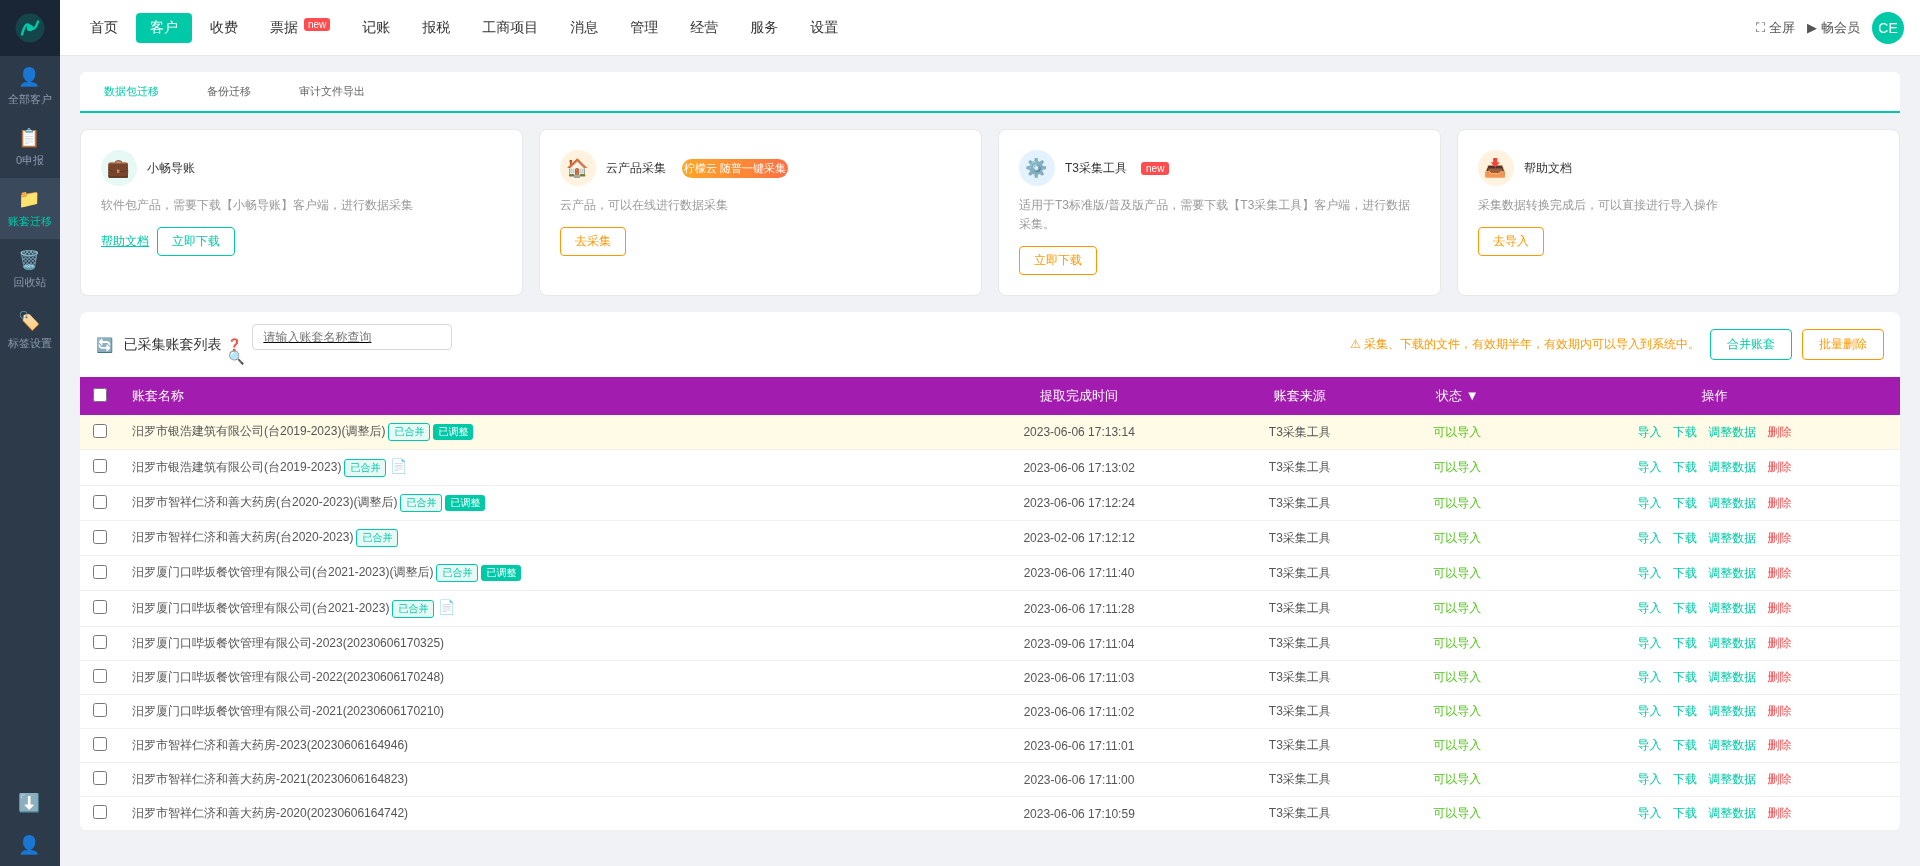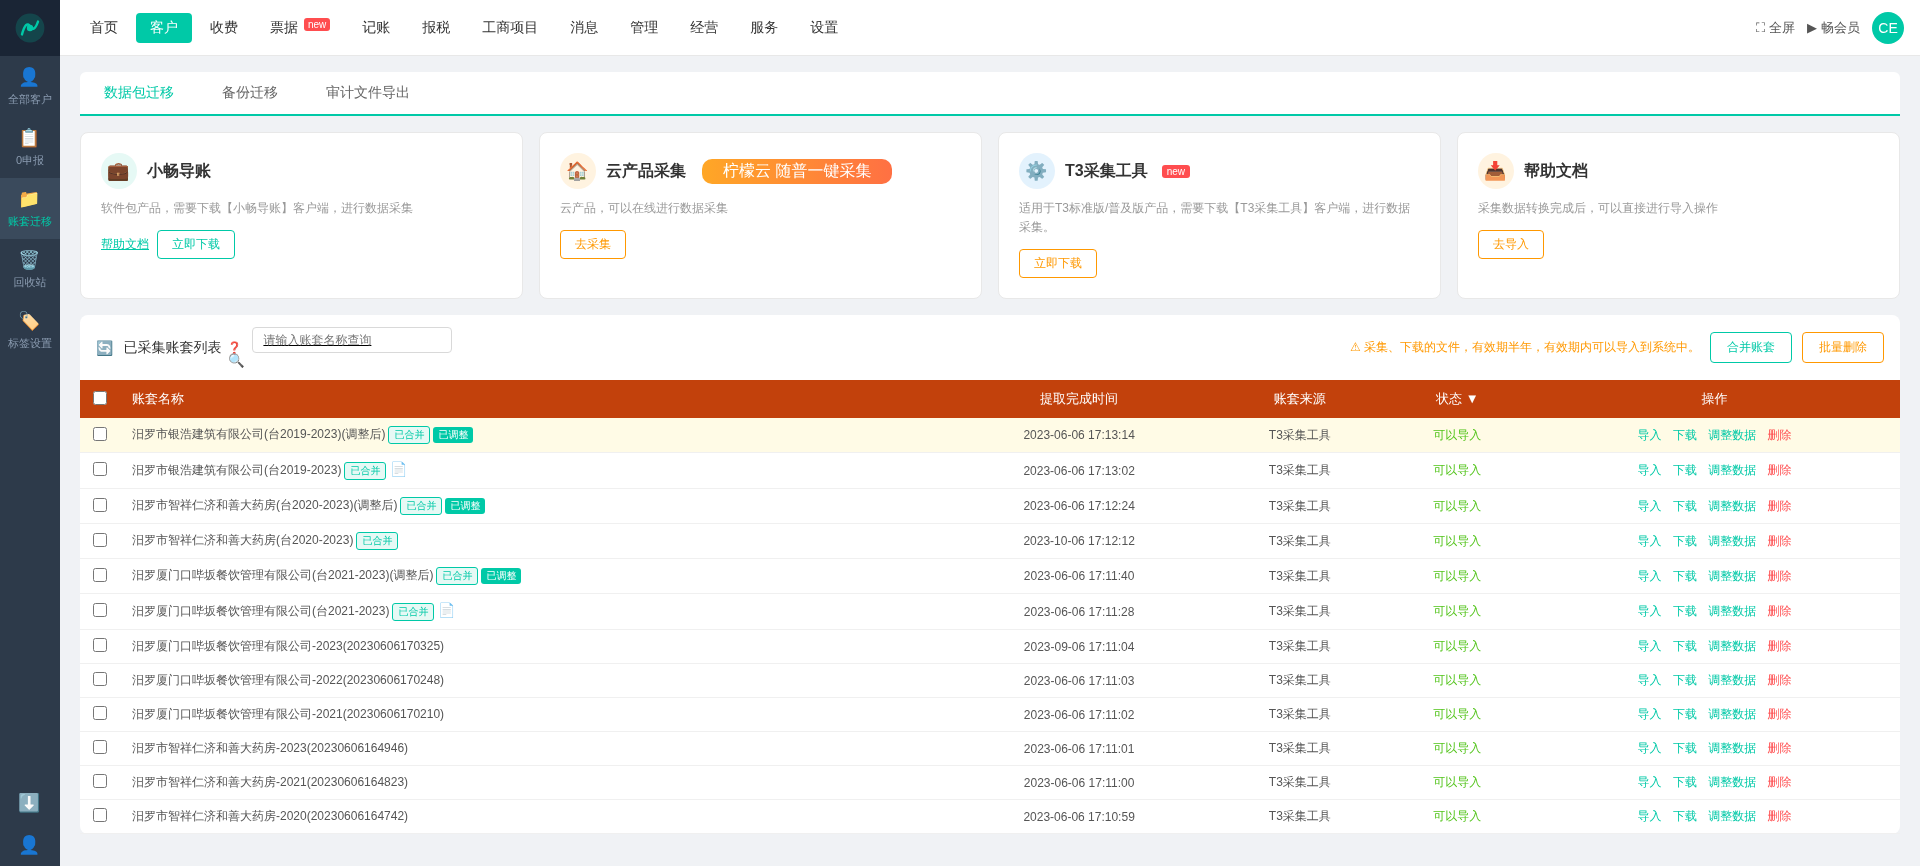"数据包迁移" .tab { font-size: 14px -> 11px }
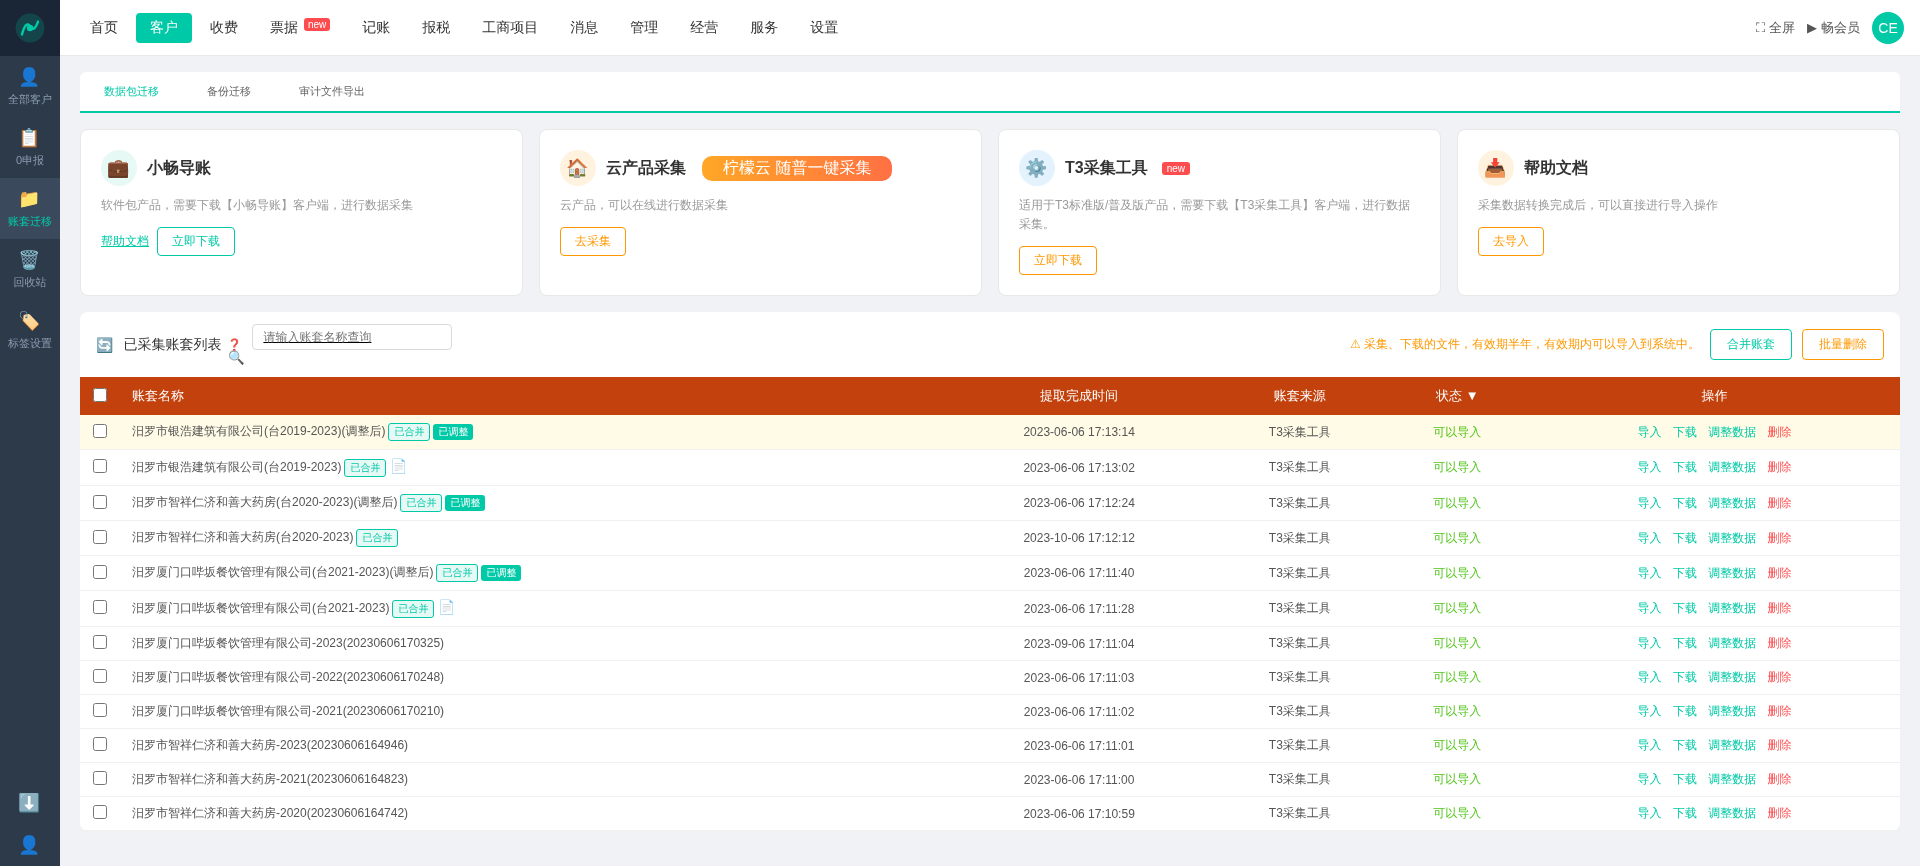"小畅导账" .card-title { font-size: 16px -> 12px; font-weight: 700 -> 400 }
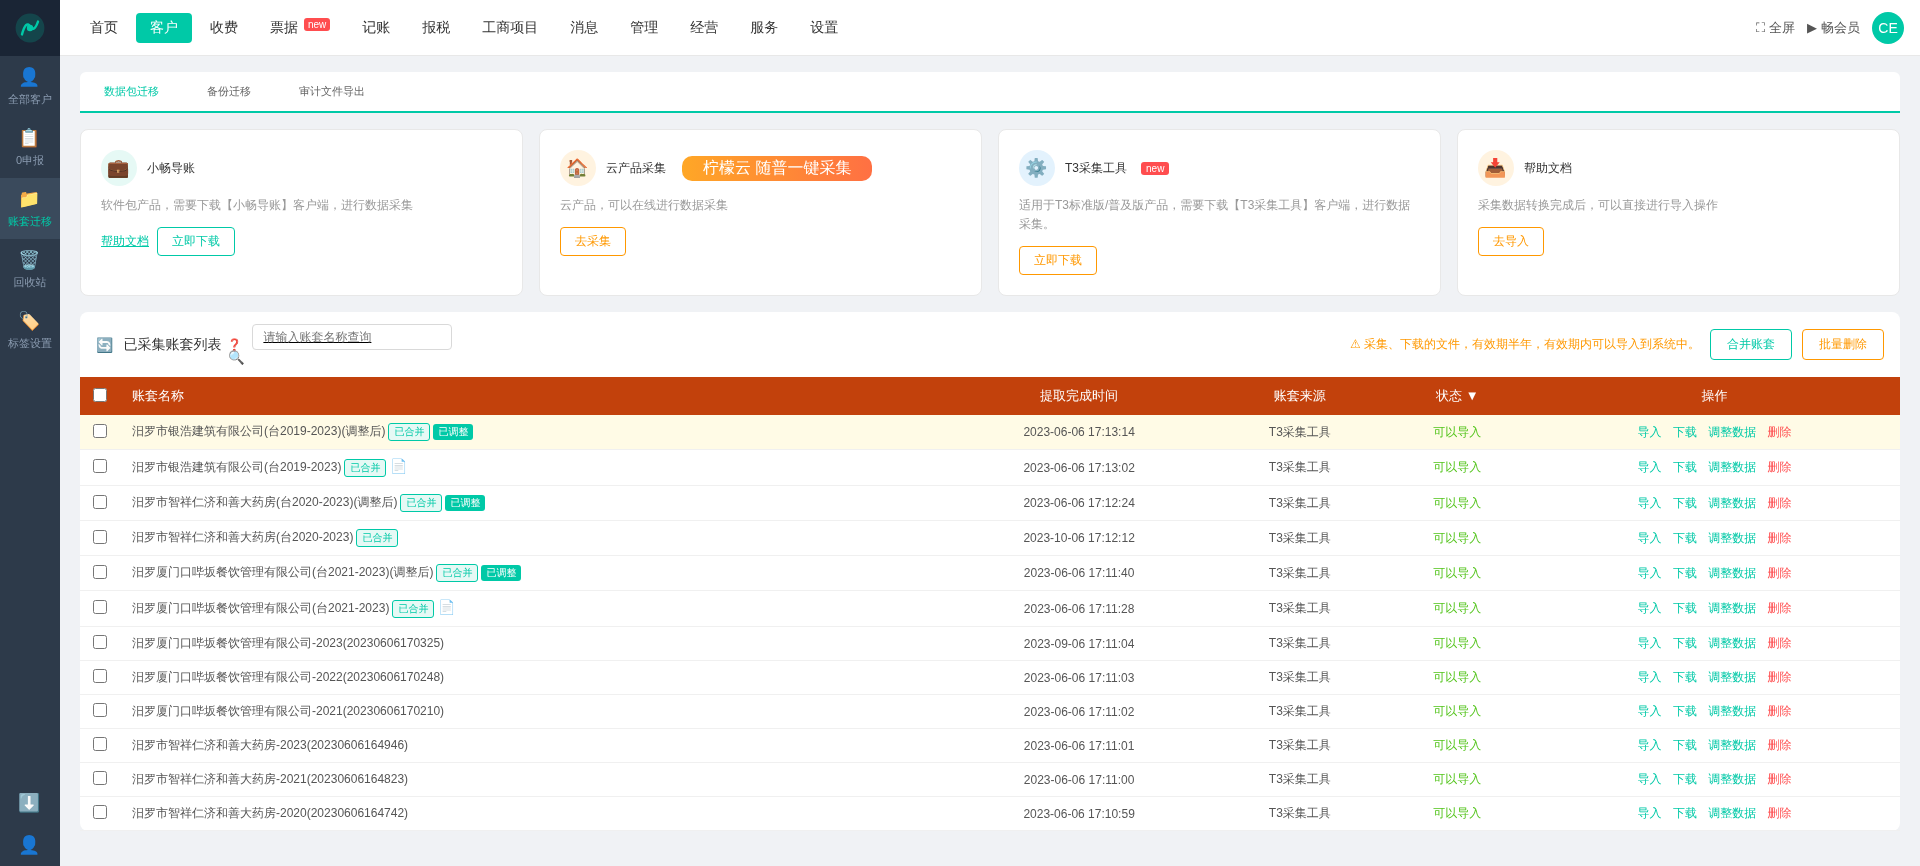"柠檬云 随普一键采集" .cloud-tag { font-size: 16px -> 11px; padding: 2px 21px -> 2px 2px }
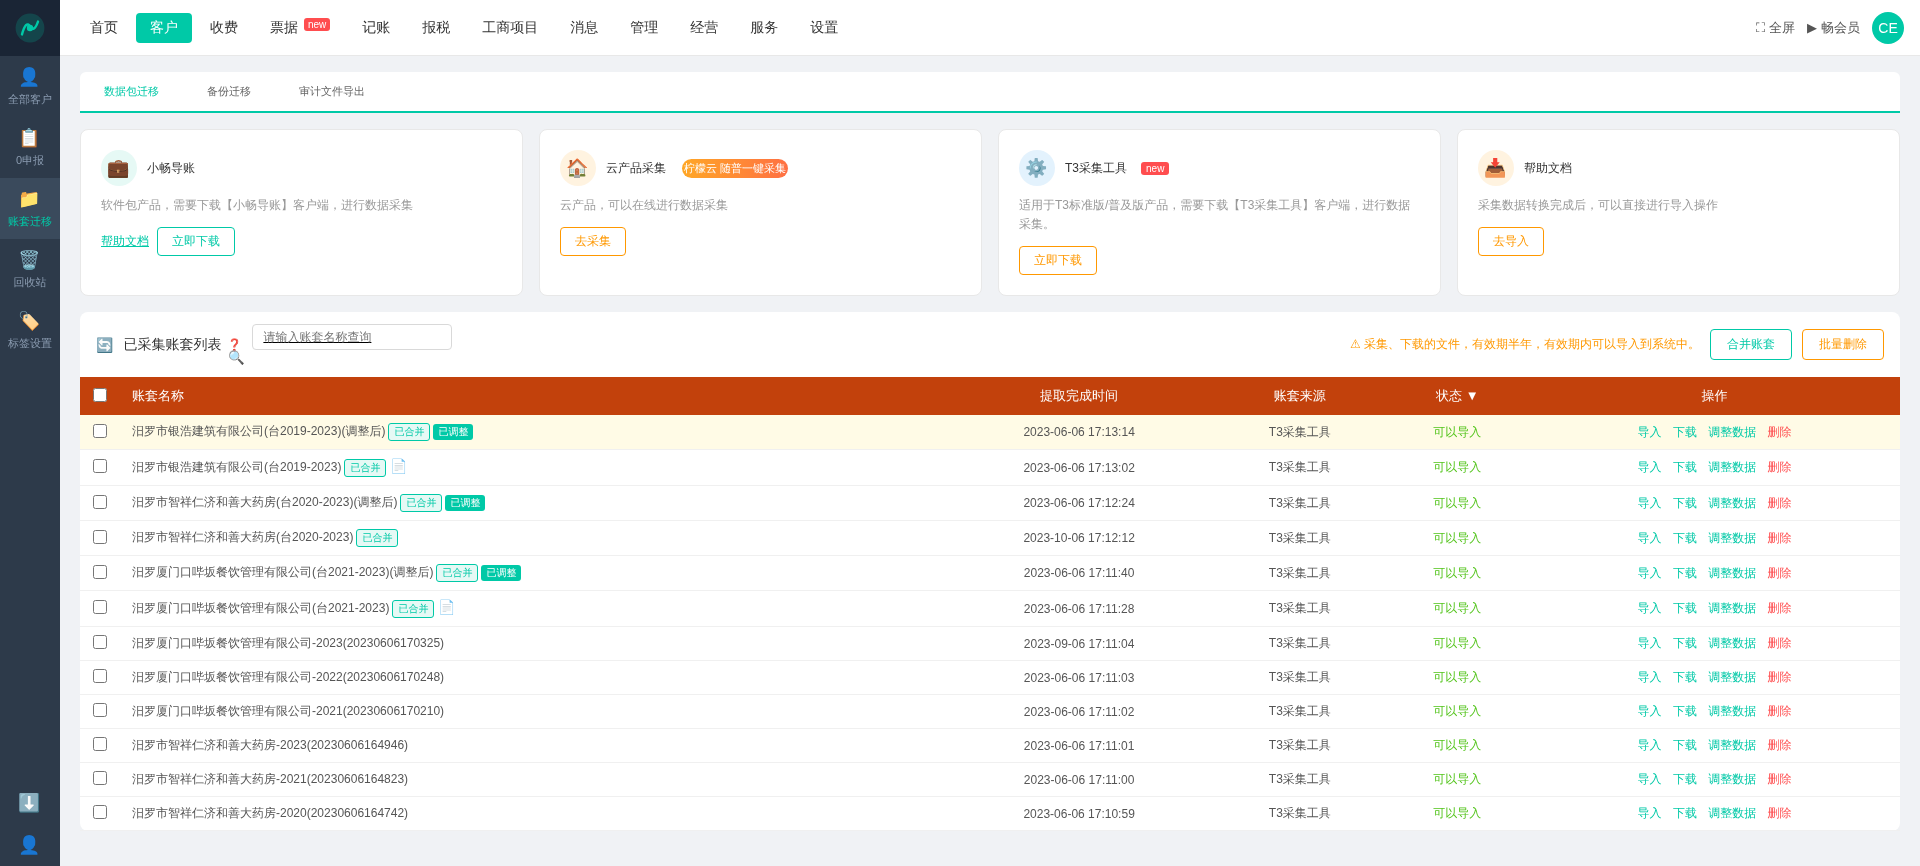"账套名称" .data-table th { background: #c2410c -> #a21caf }
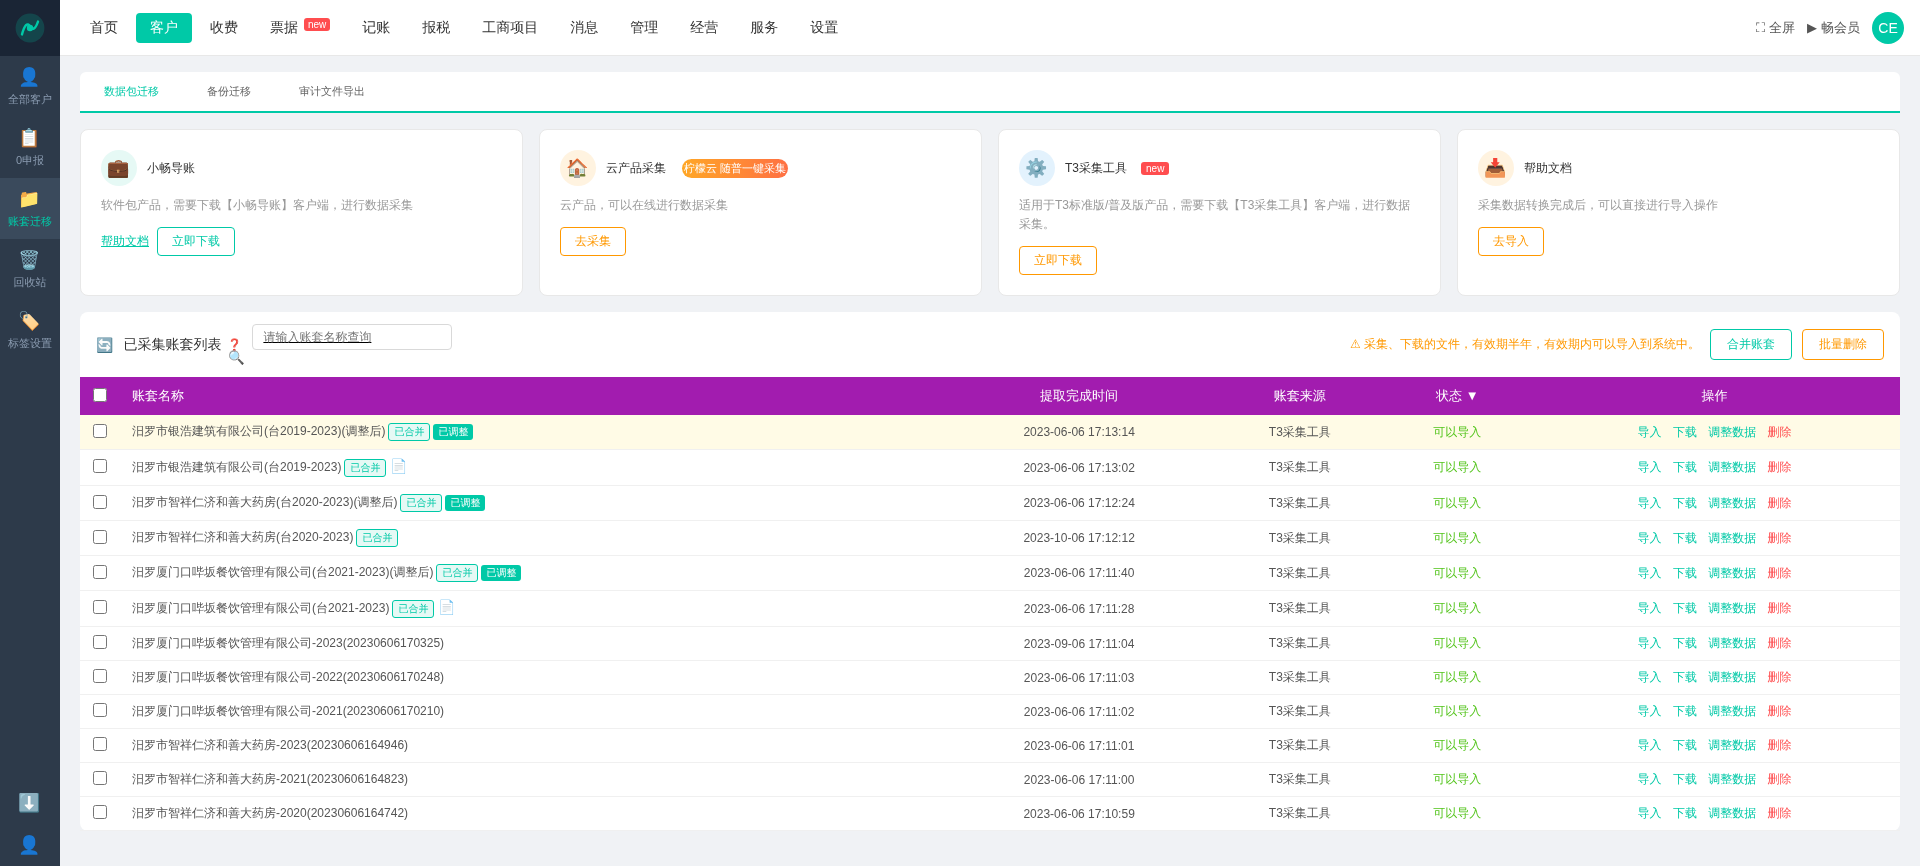"2023-10-06 17:12:12" td { text: 2023-10-06 -> 2023-02-06 }
